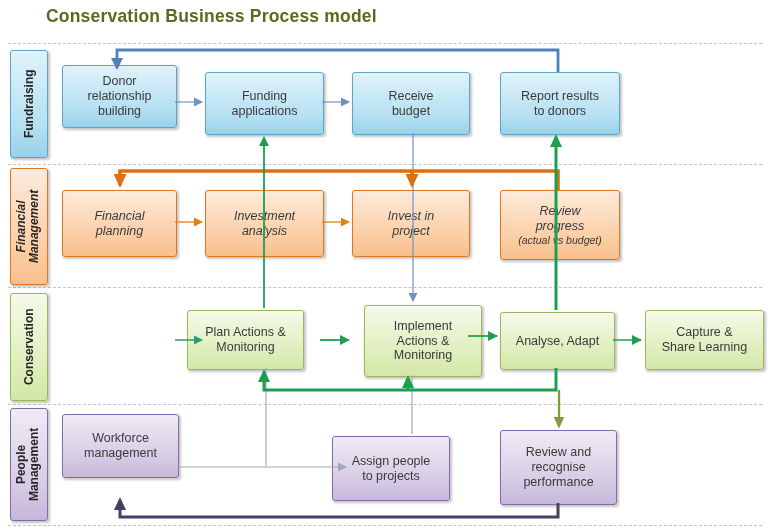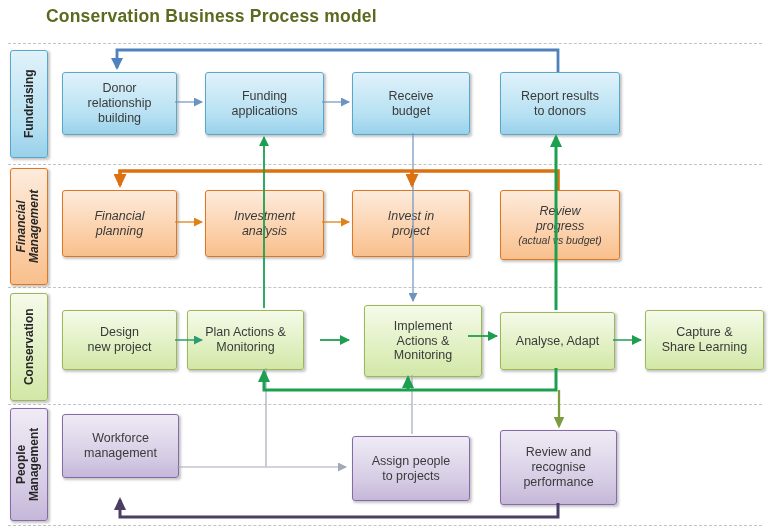"Donor" div.box { top: 72px -> 65px }
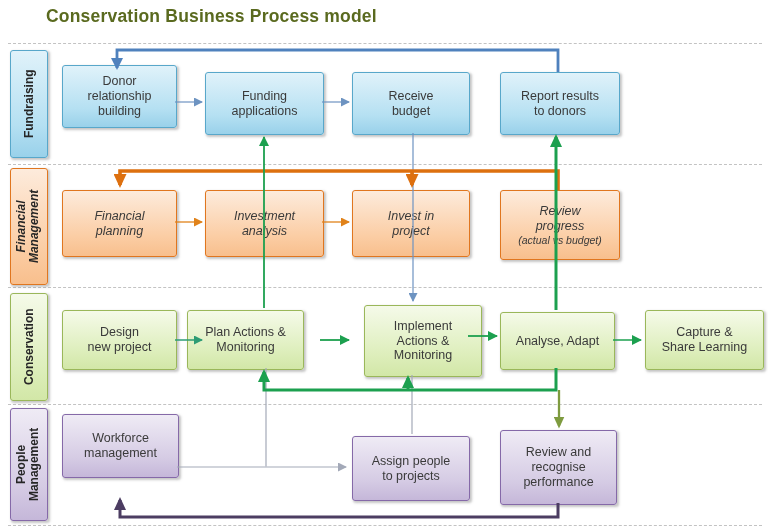"Design" div.box { html: <div> <span>Design new project</span> </div> -> none }
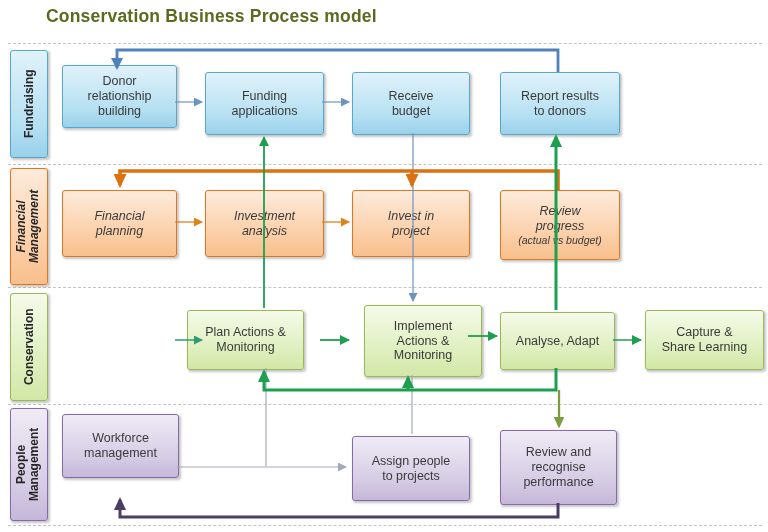"Assign people" div.box { left: 352px -> 332px }
